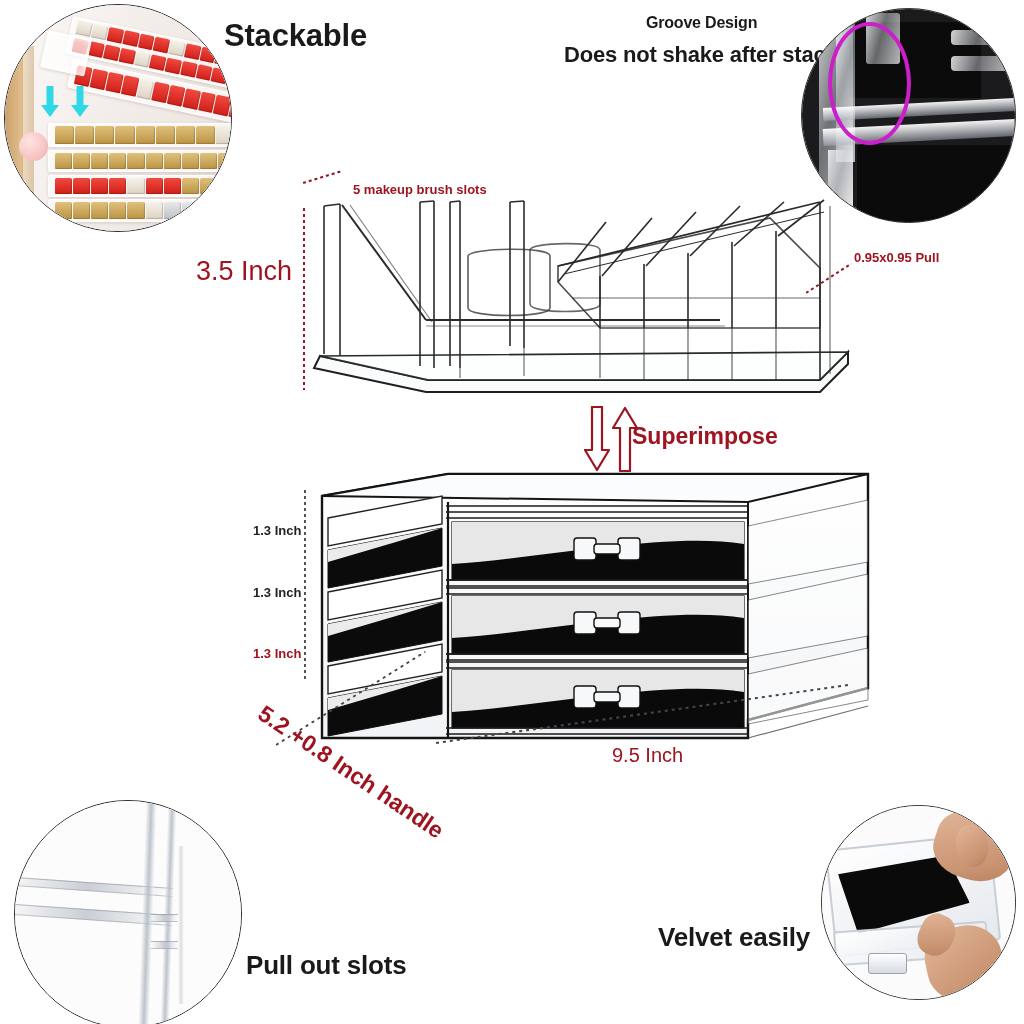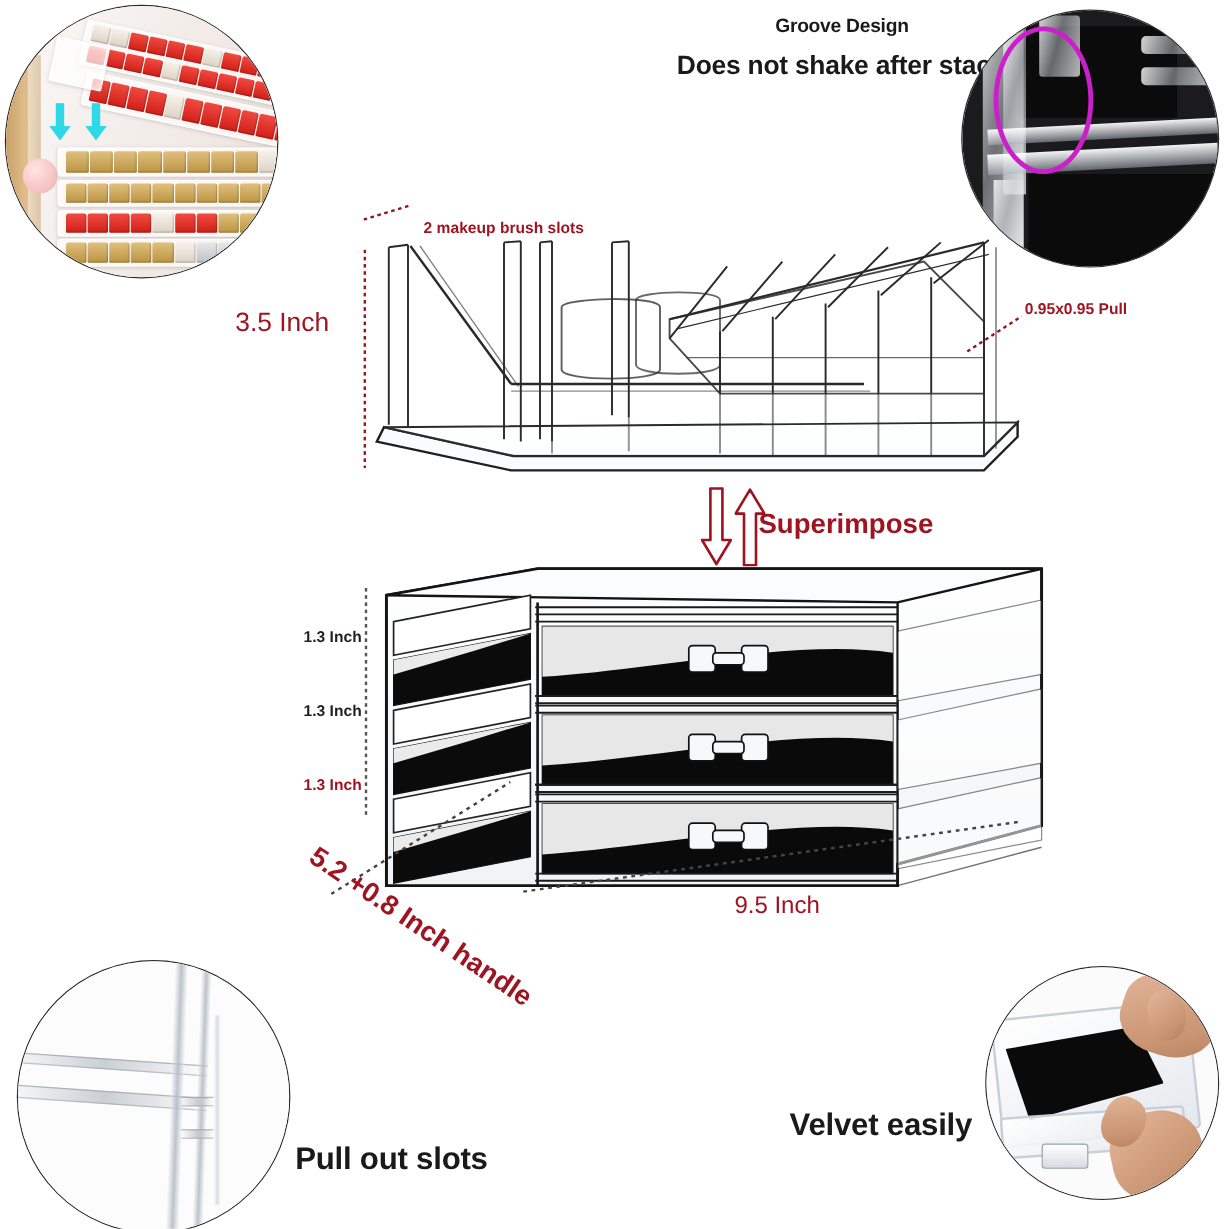"Stackable" div.abs { html: none -> <div>Stackable</div> }
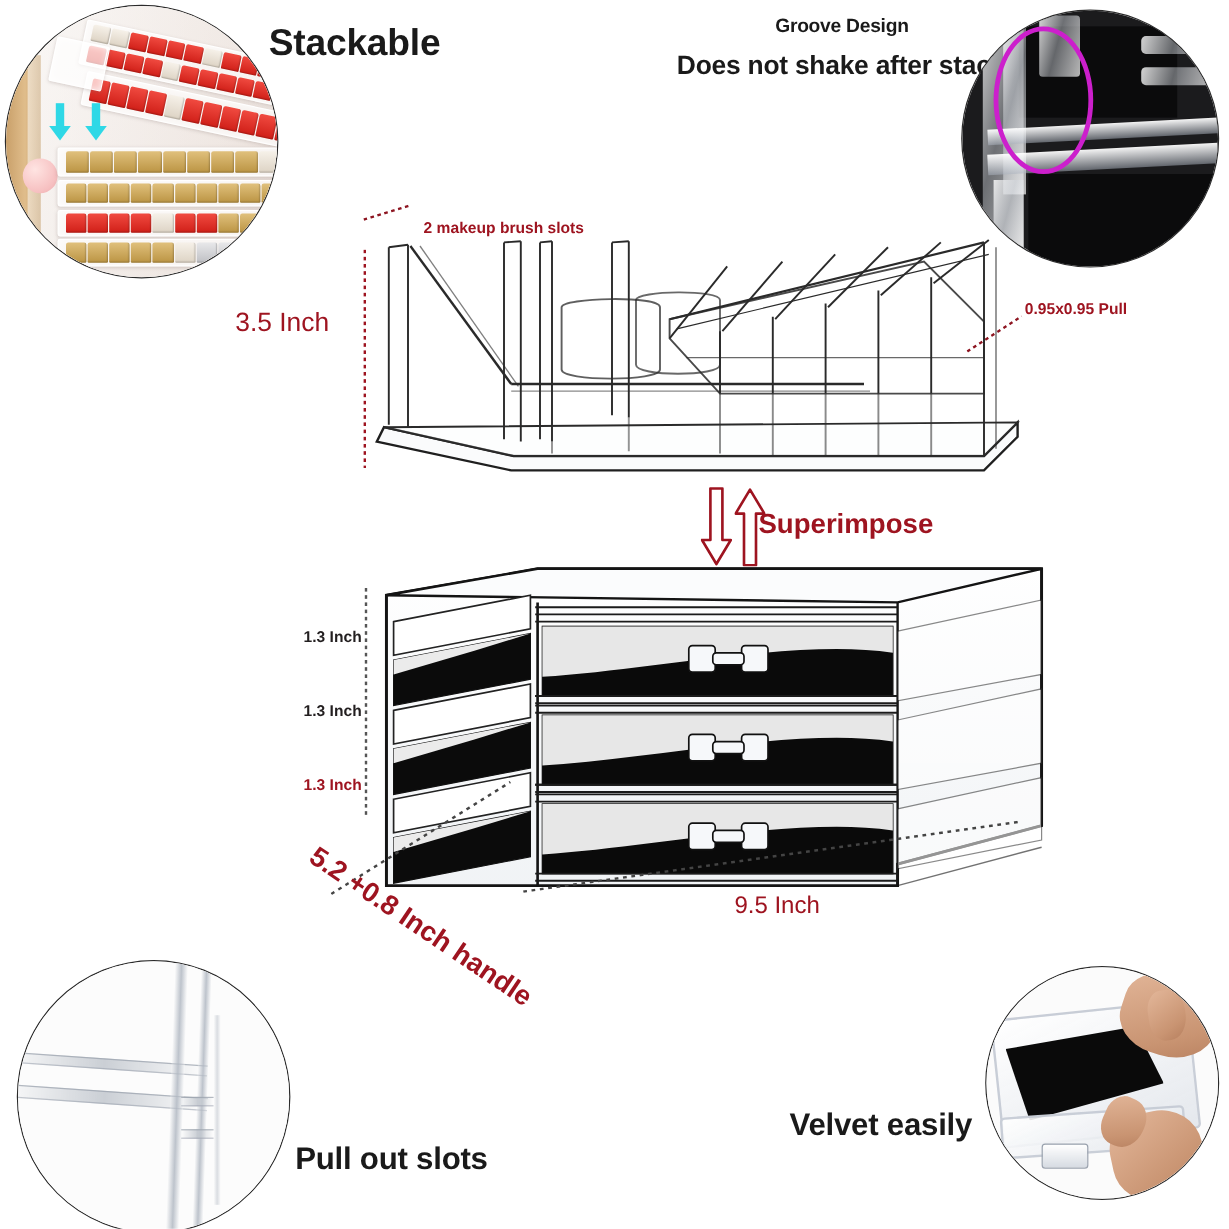"2 makeup brush slots" div.abs { text: 2 -> 5 }
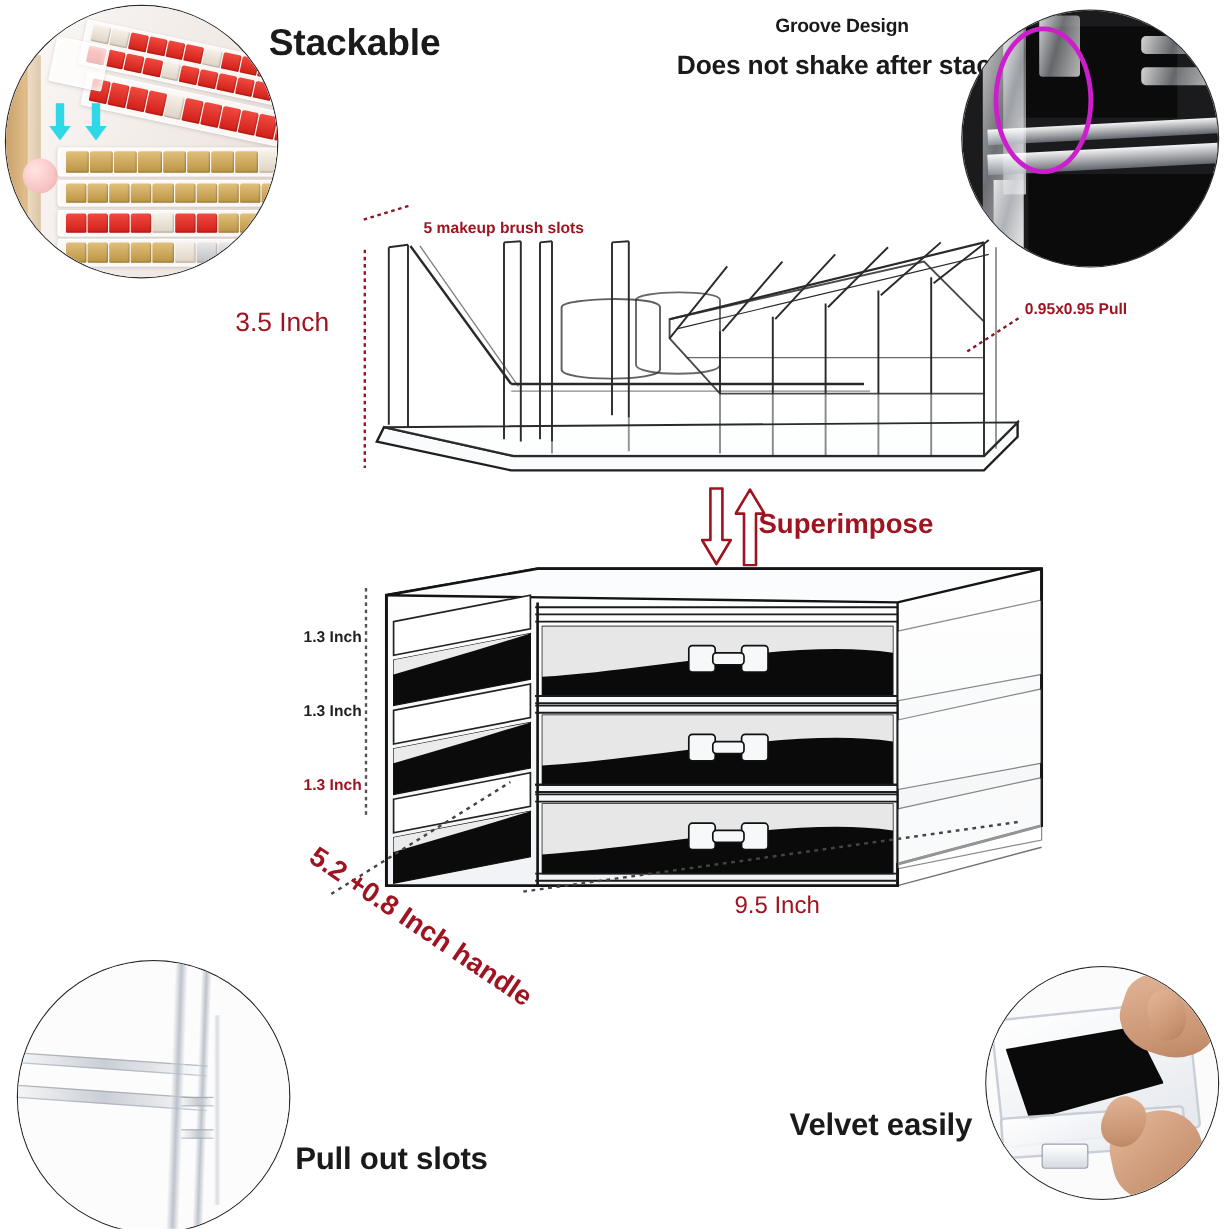"3.5 Inch" div.abs { font-size: 22px -> 27px }
